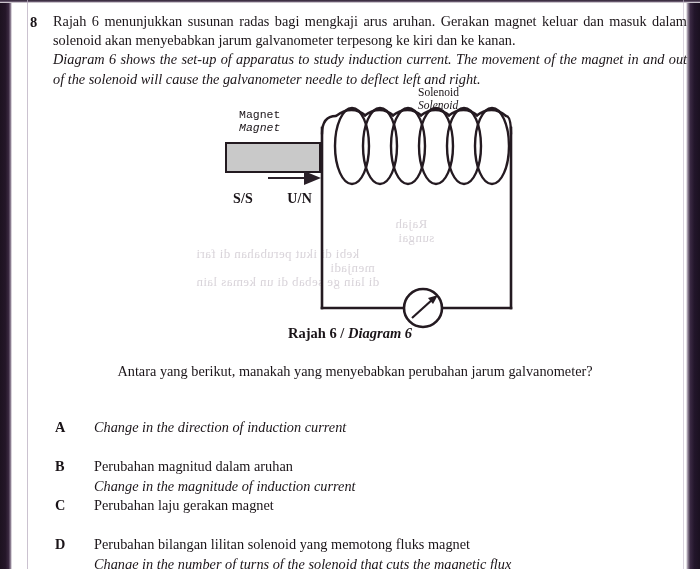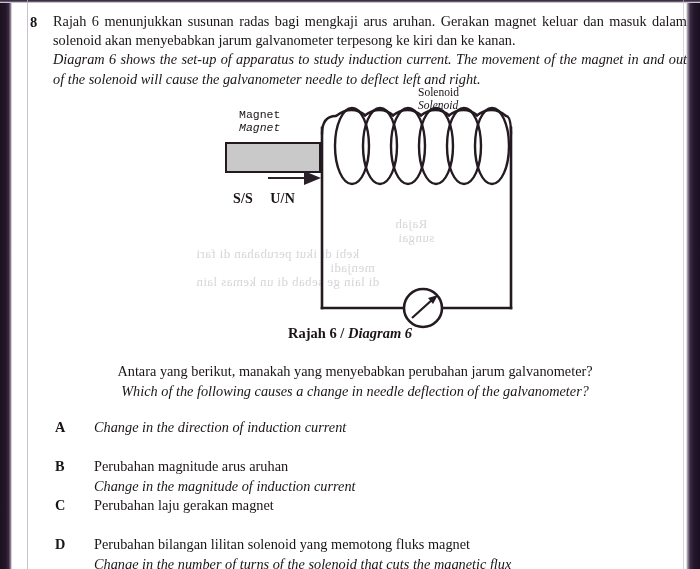"U/N" .pole-n { right: 24px -> 7px }
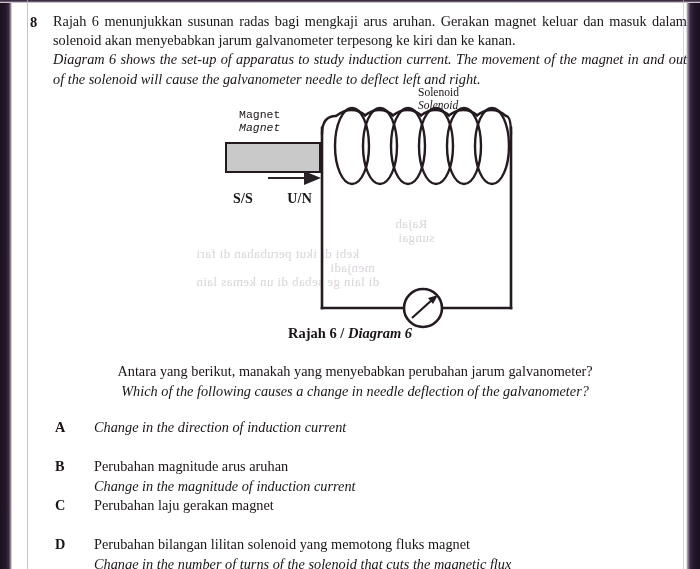"Which of the following causes" span.en { html: <span>Which of the following causes a change in needle deflection of the galvanometer?</span> -> none }
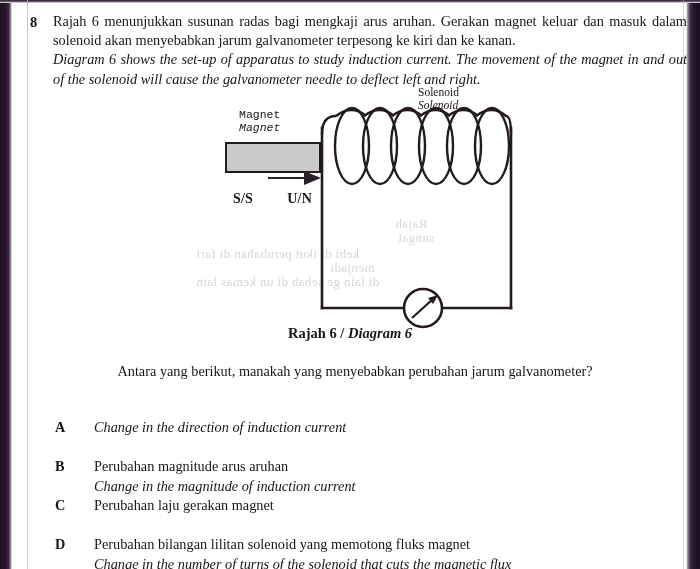"Perubahan magnitude arus aruhan" span.opt-ms { text: magnitude arus -> magnitud dalam }
